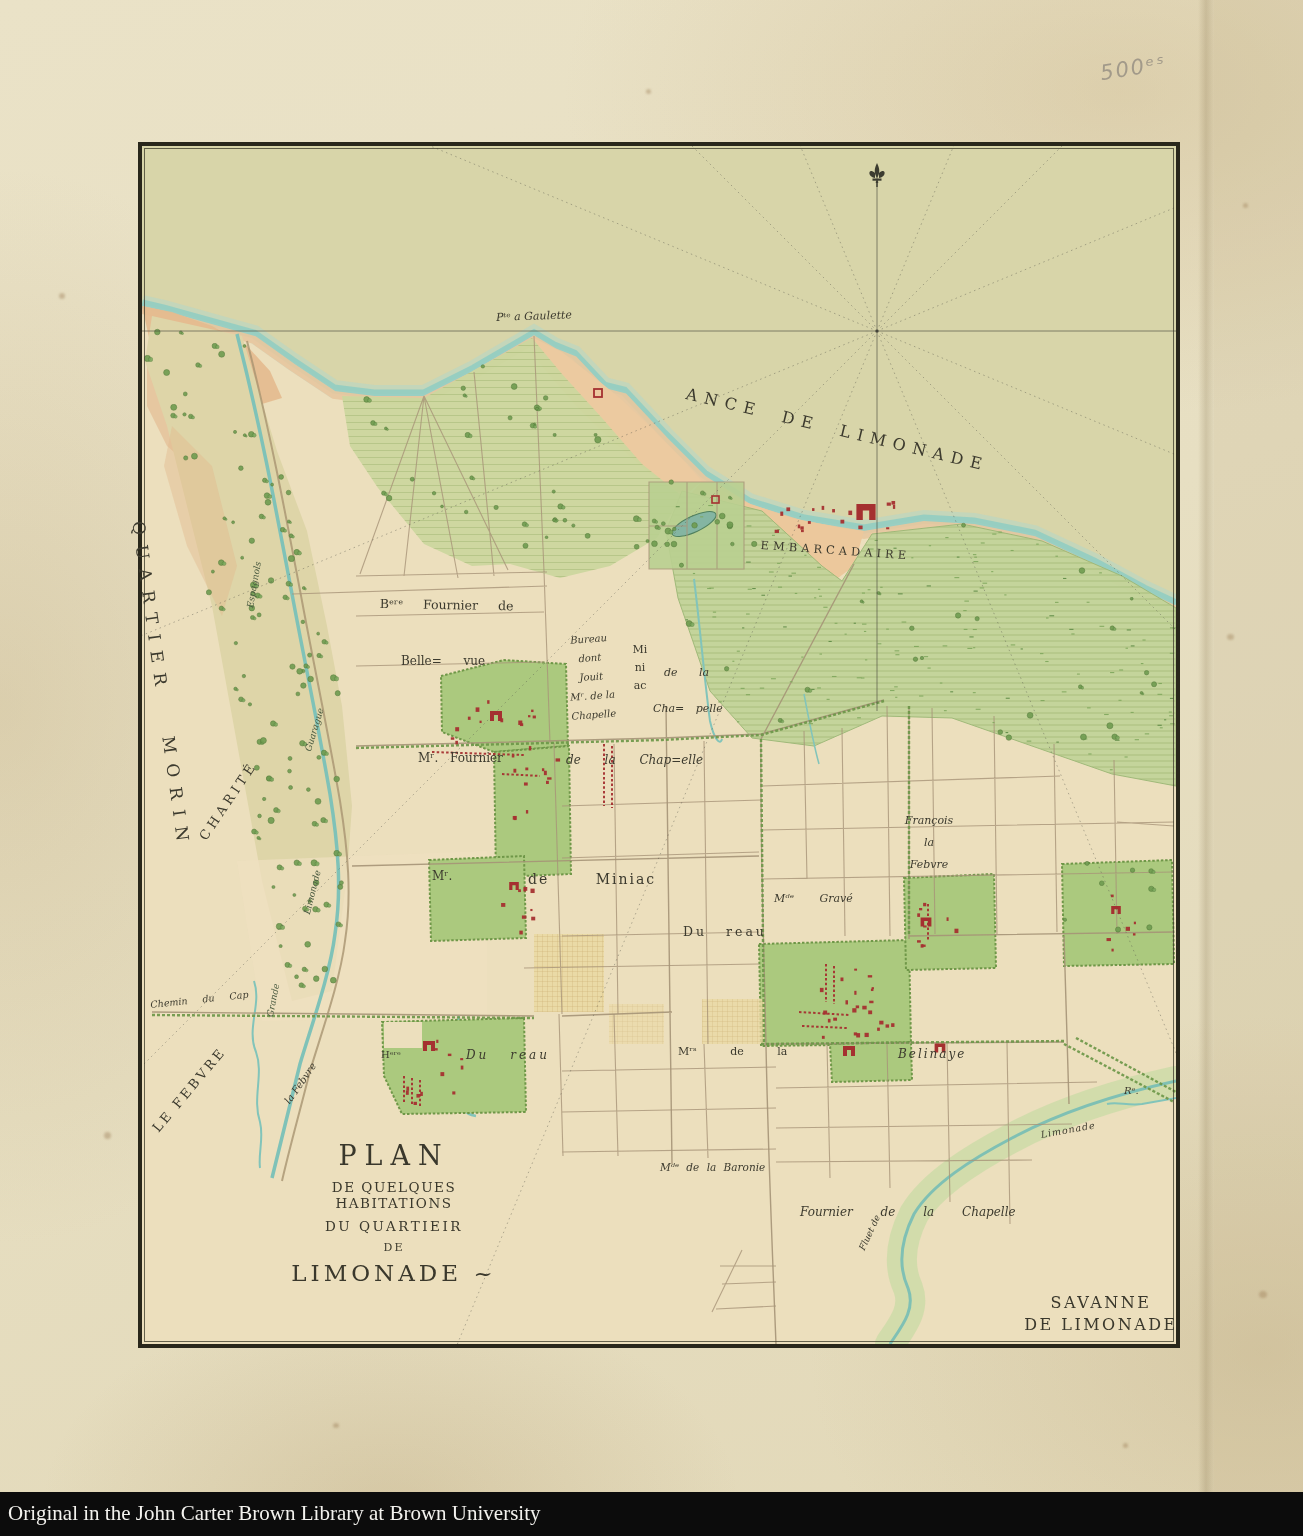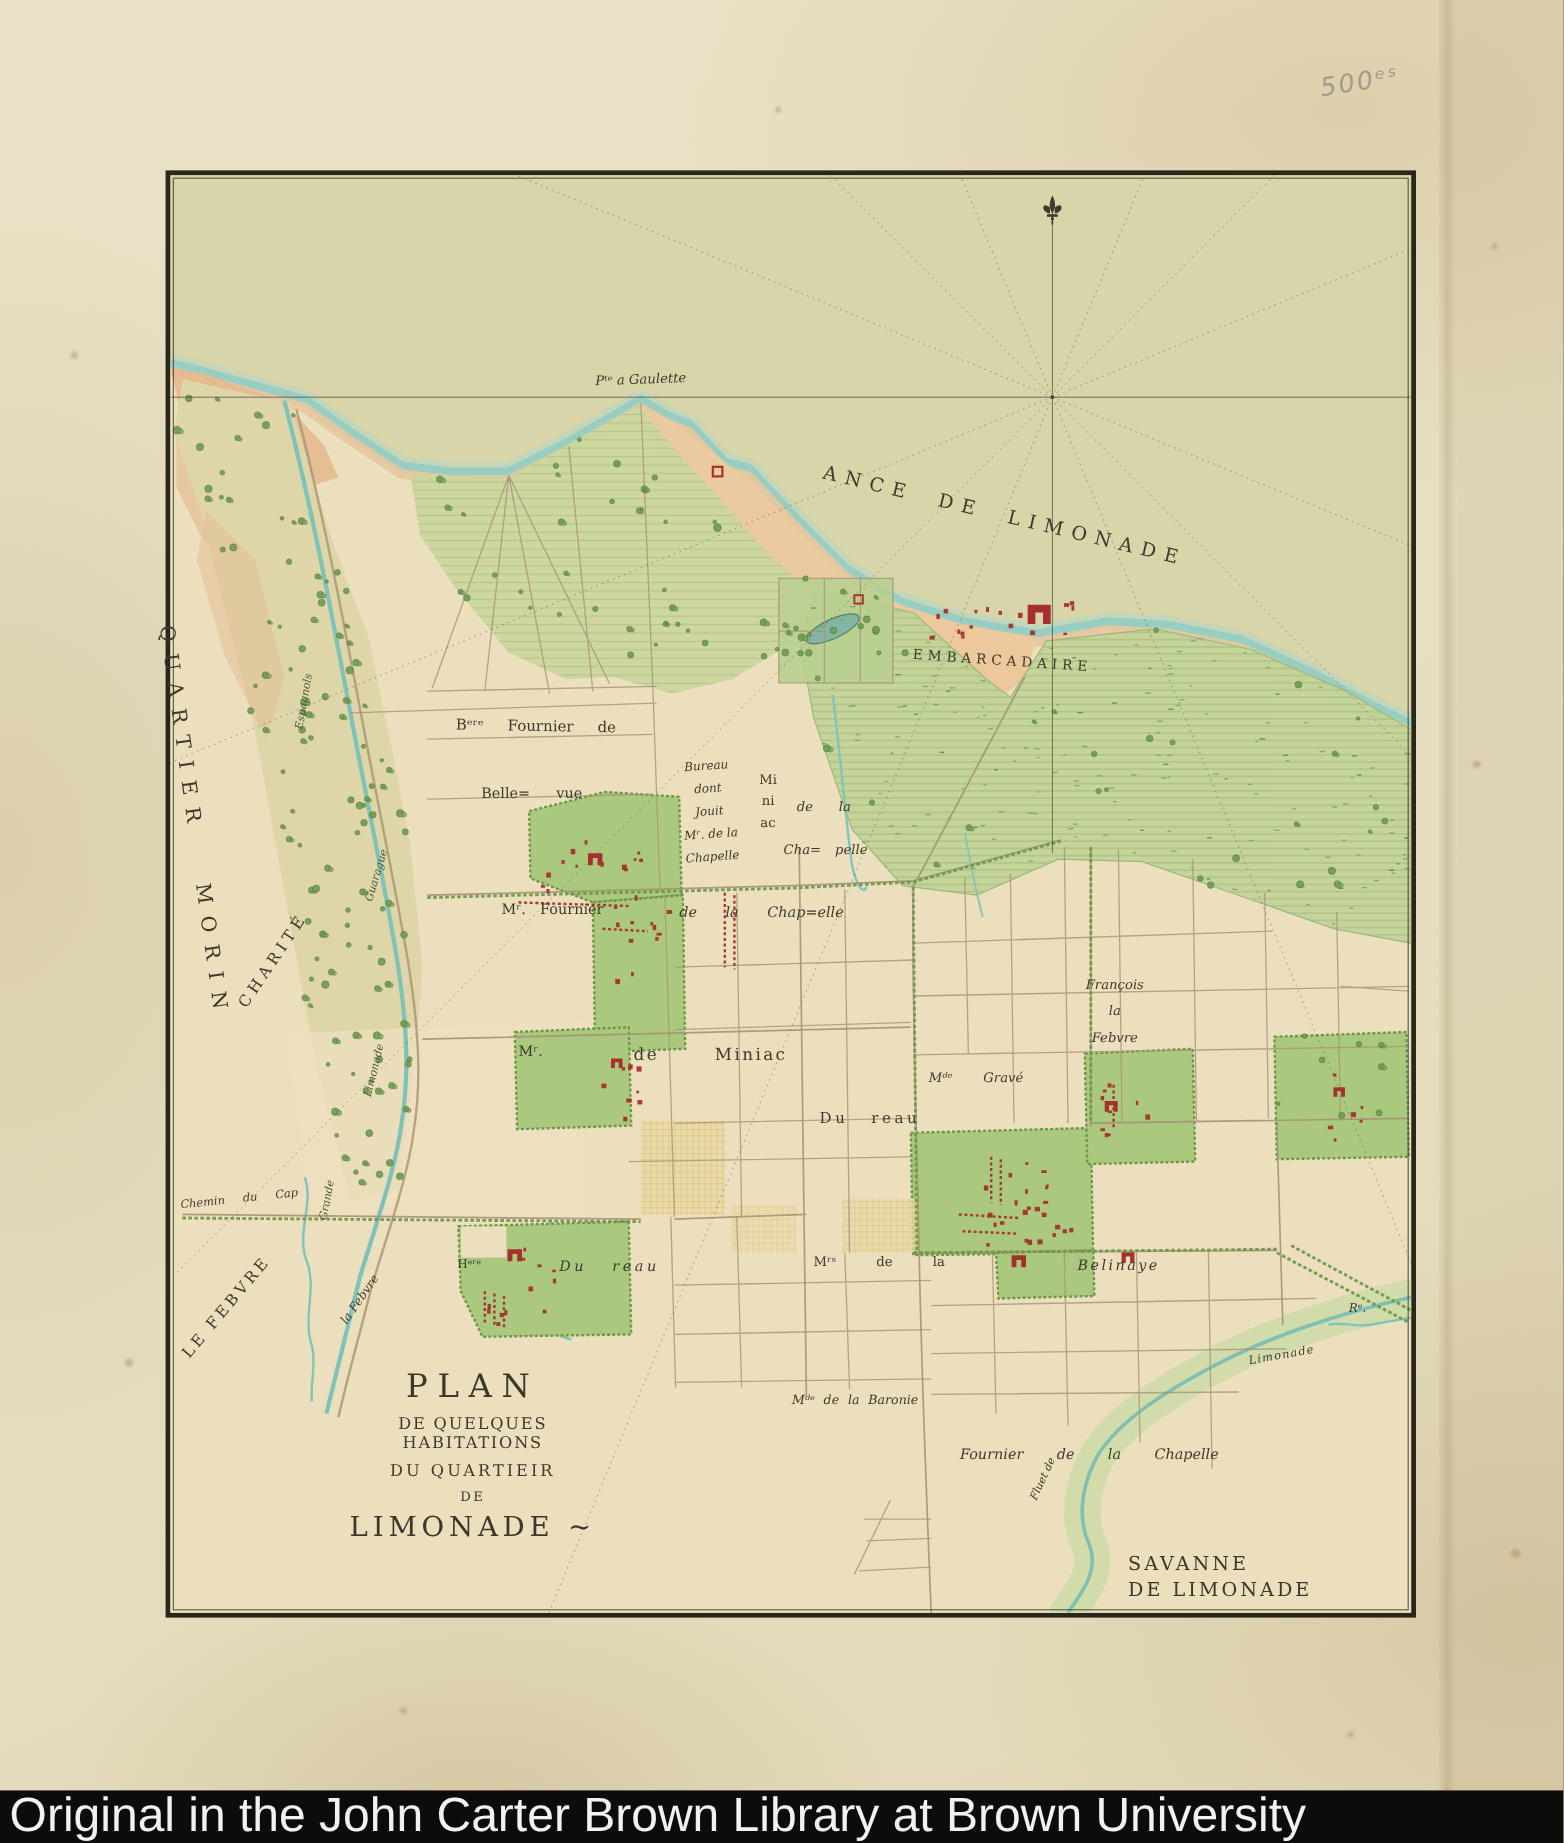"SAVANNE" .savanne { left: 940px -> 1013px; text-align: none -> center }
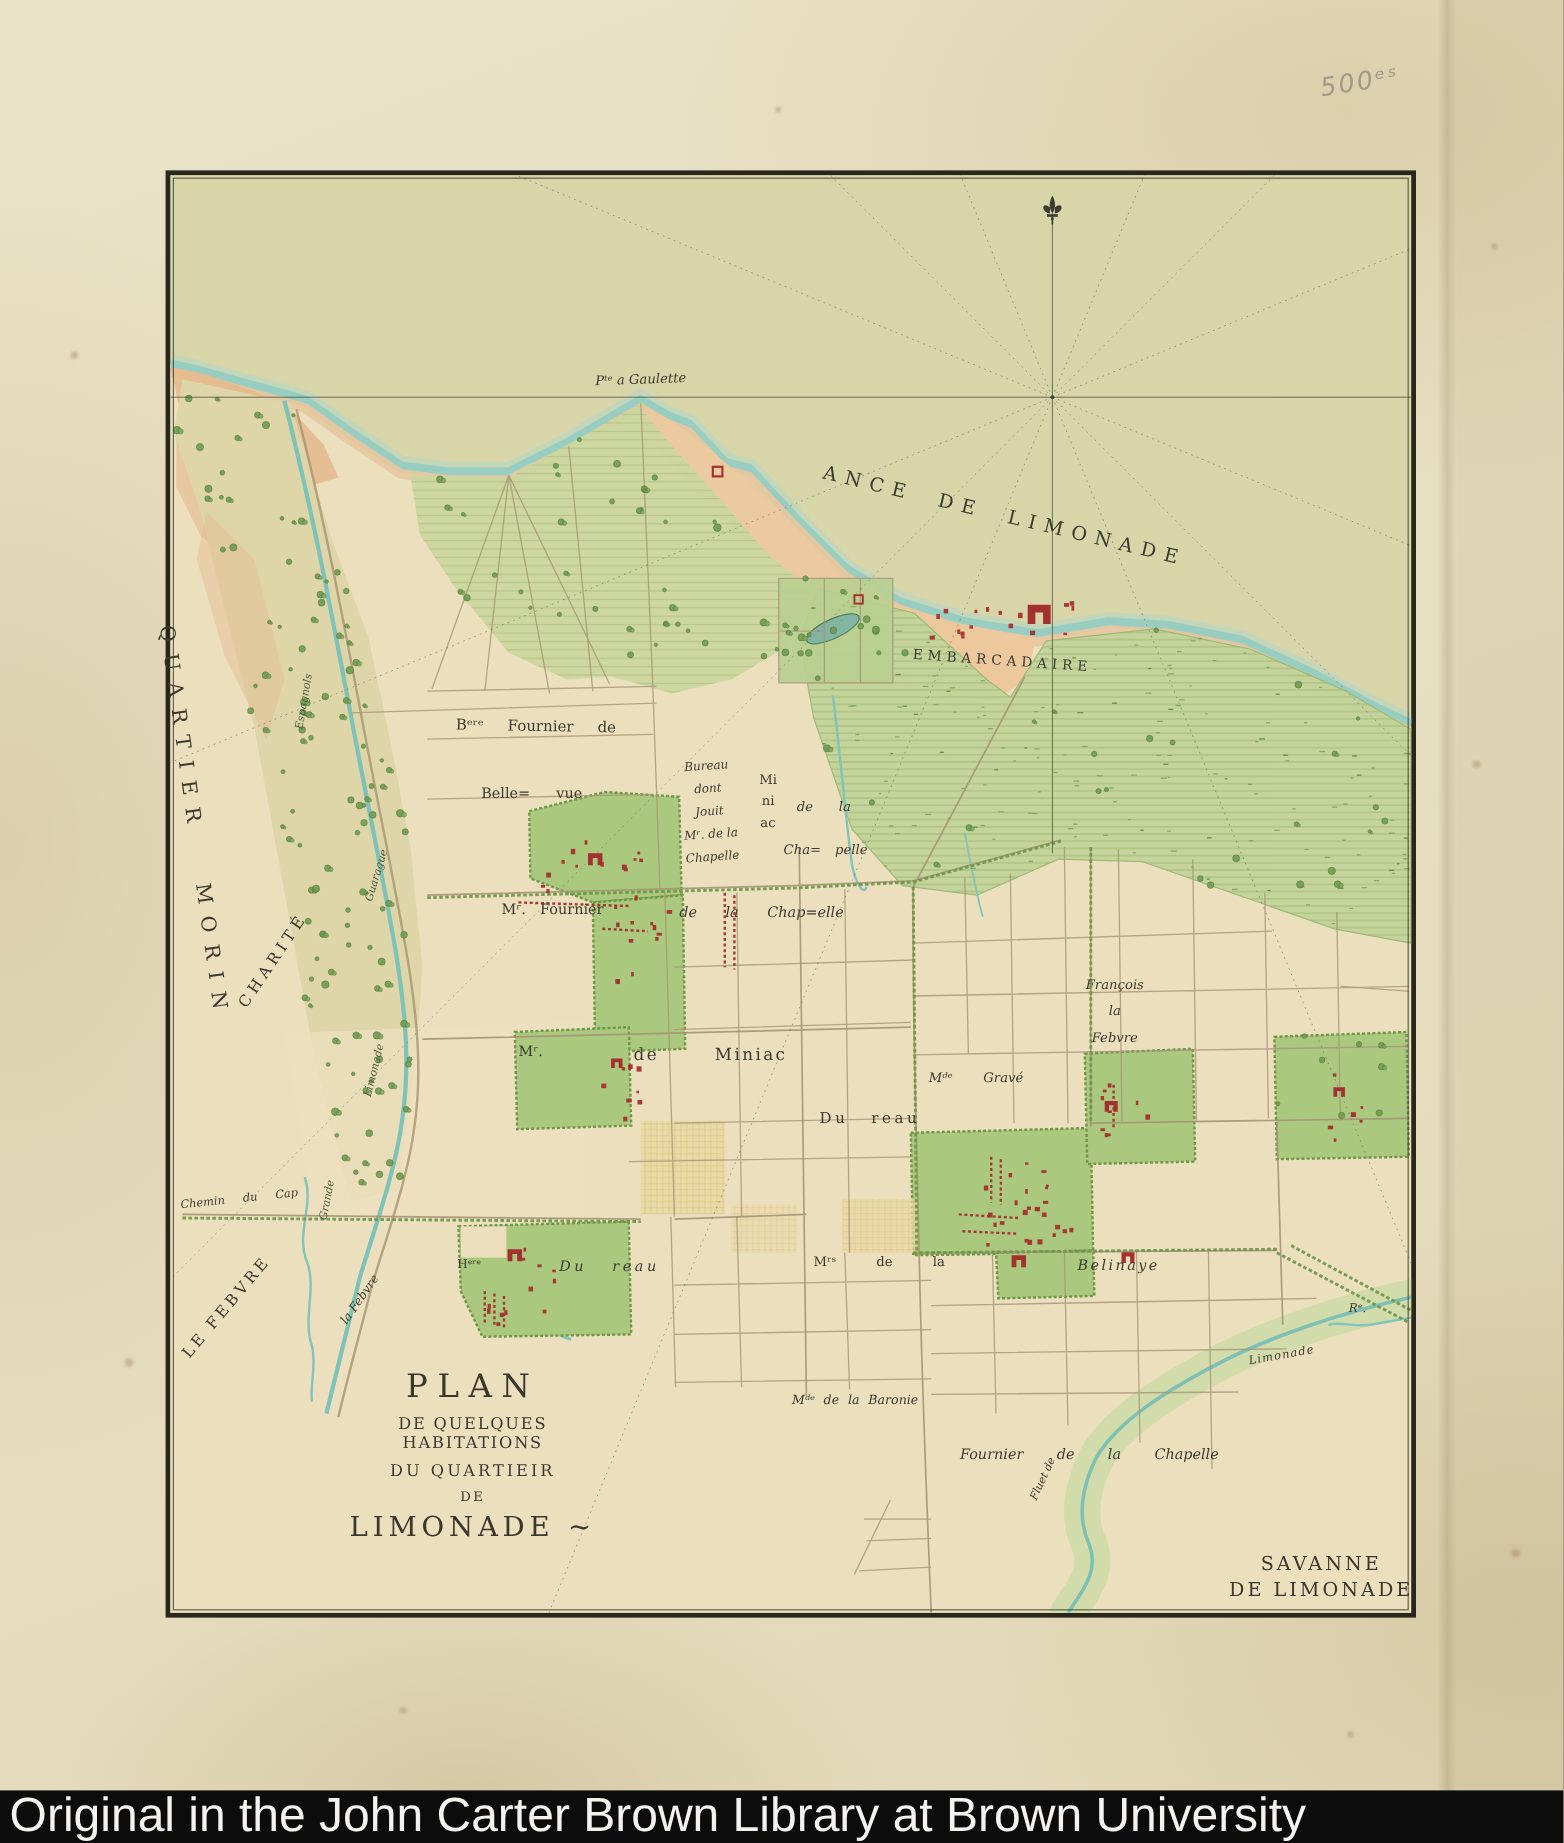"Original in the John Carter" .caption { font-family: Liberation Sans, sans-serif -> Liberation Serif, serif; font-size: 40px -> 21px }
